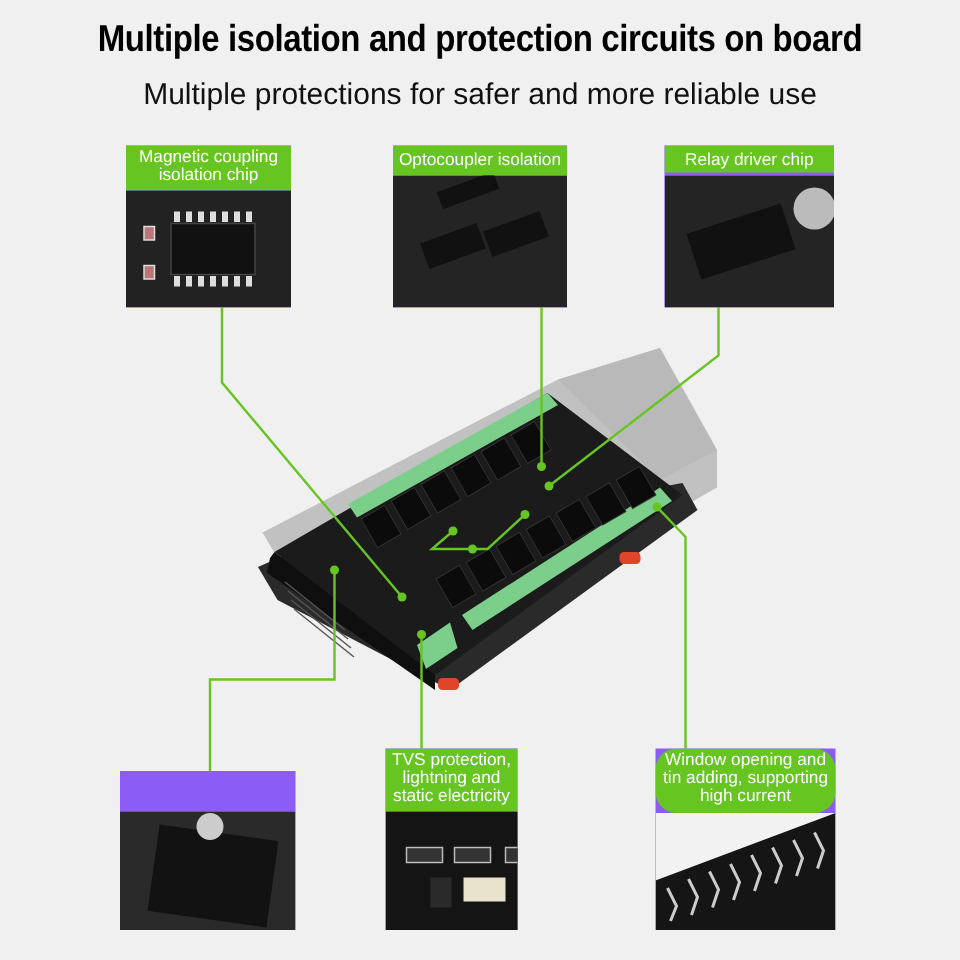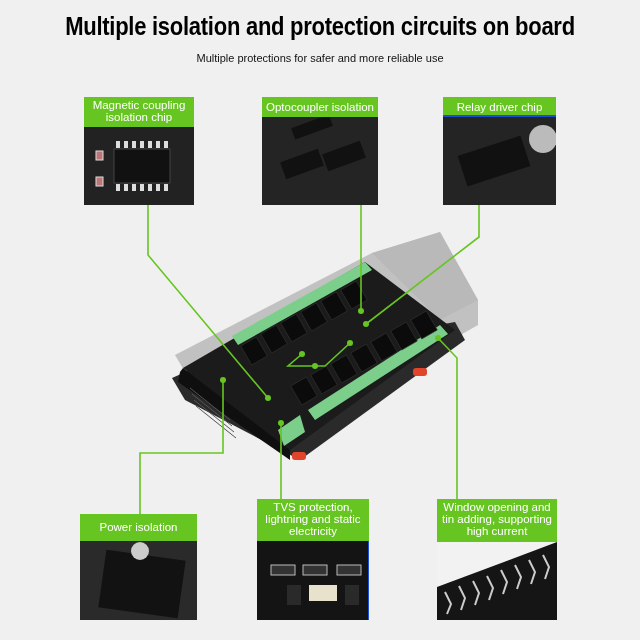"Multiple protections for safer and" .subtitle { font-size: 11px -> 20px }
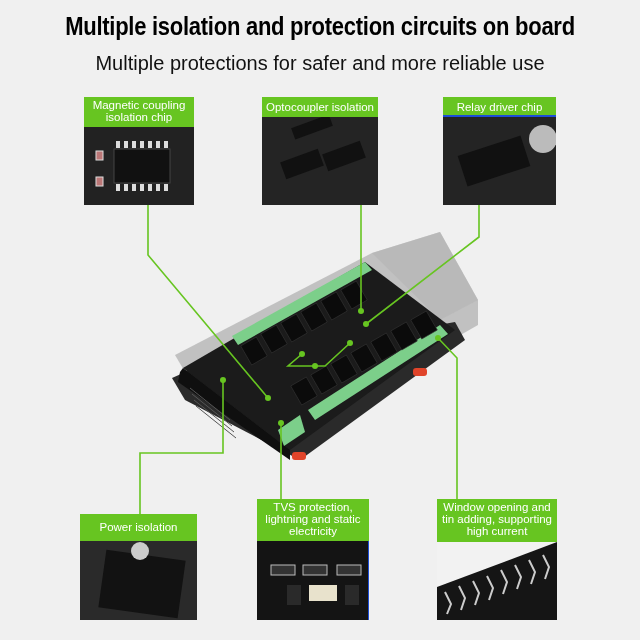"Magnetic coupling isolation chip" .panel { background: #1d4ed8 -> #8b5cf6 }
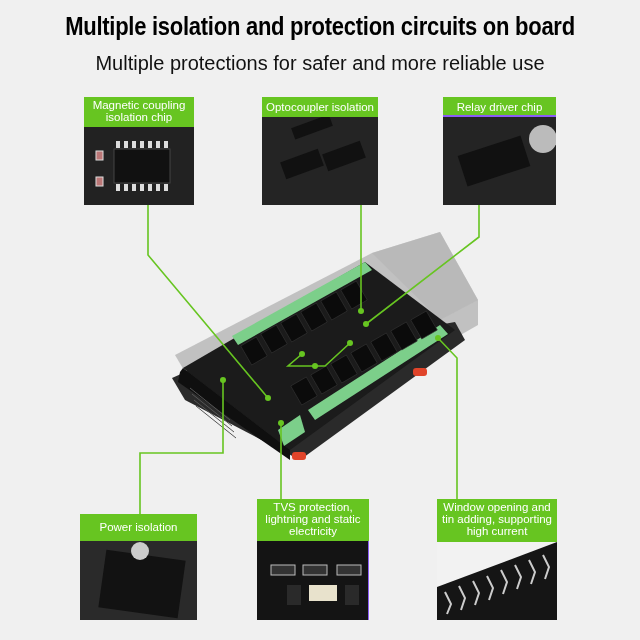"TVS protection, lightning and static" div.panel { width: 112px -> 88px }
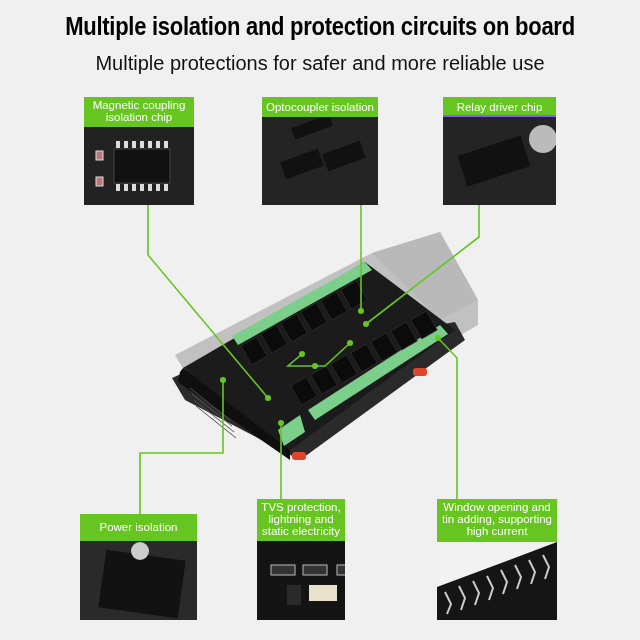"Window opening and tin adding," div.label { border-radius: none -> 14px }
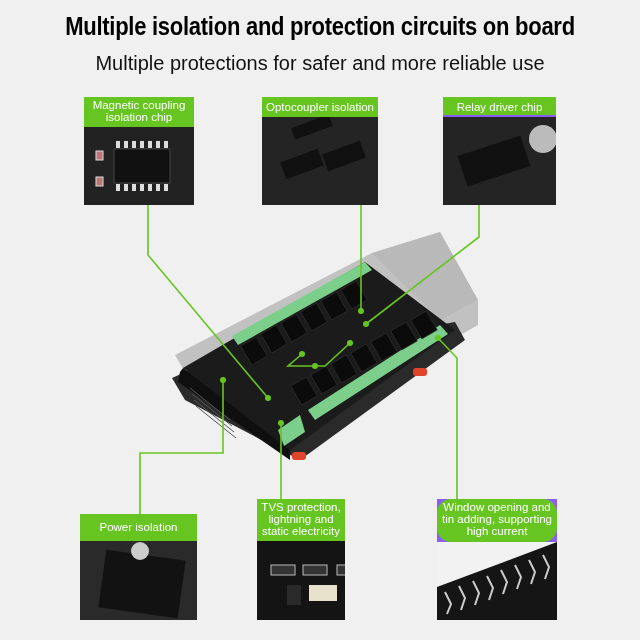"Power isolation" div.label { html: <div>Power isolation</div> -> none }
